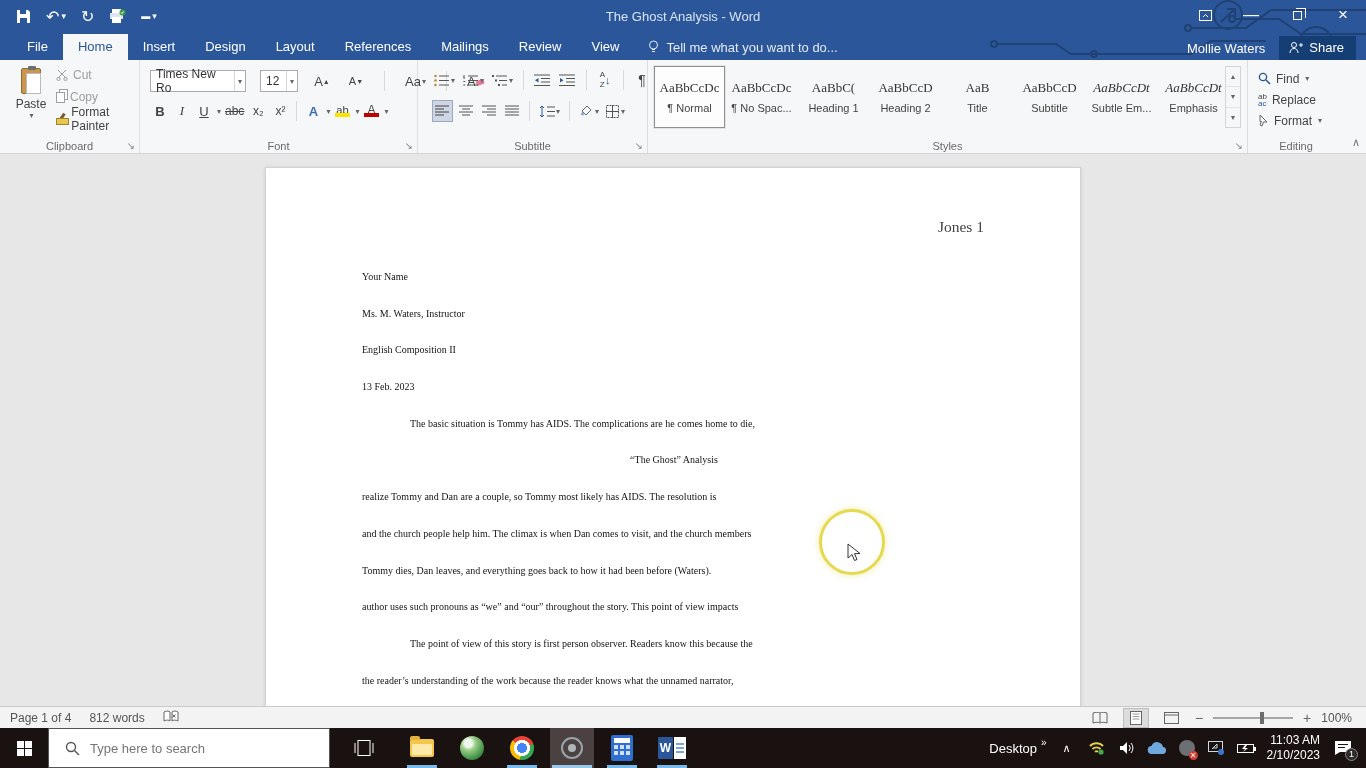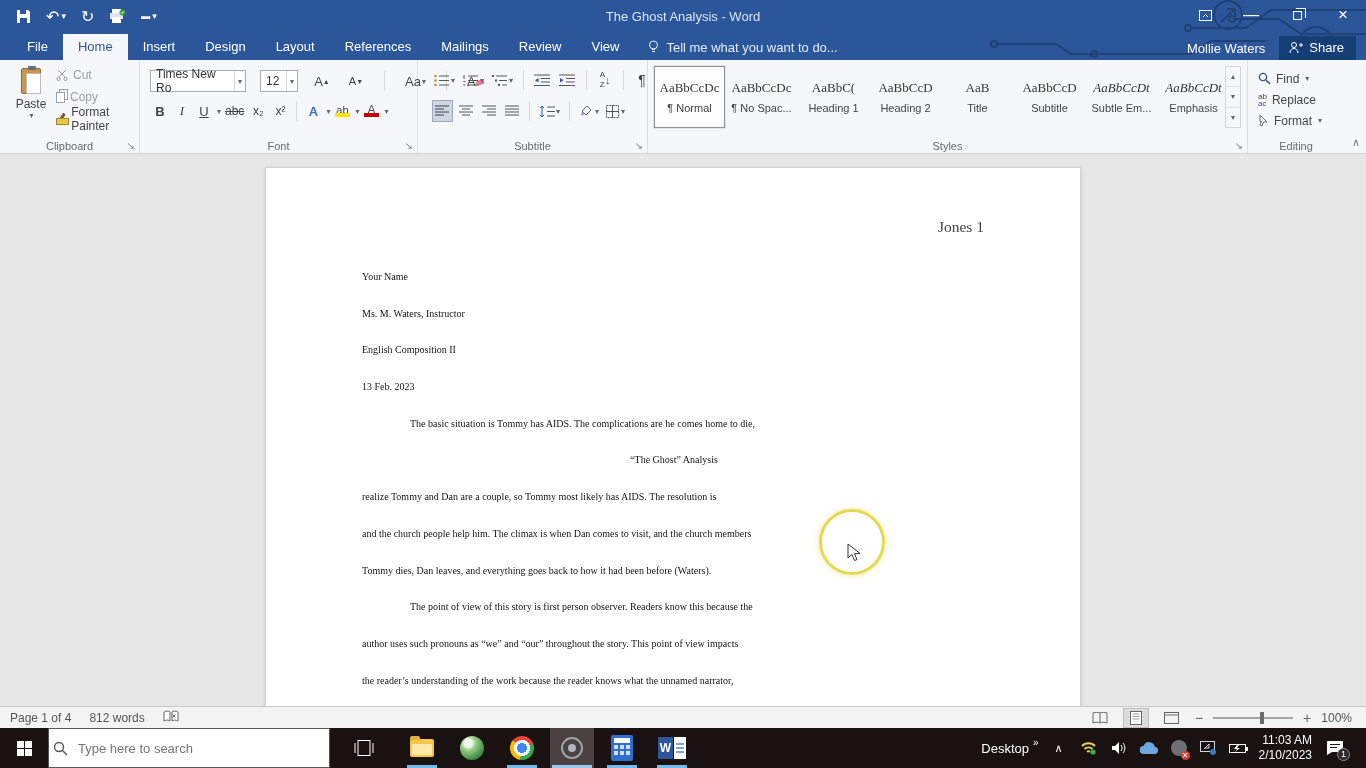"The point of view of" div.docline { order: before "author uses such pronouns as" -> after "author uses such pronouns as" }
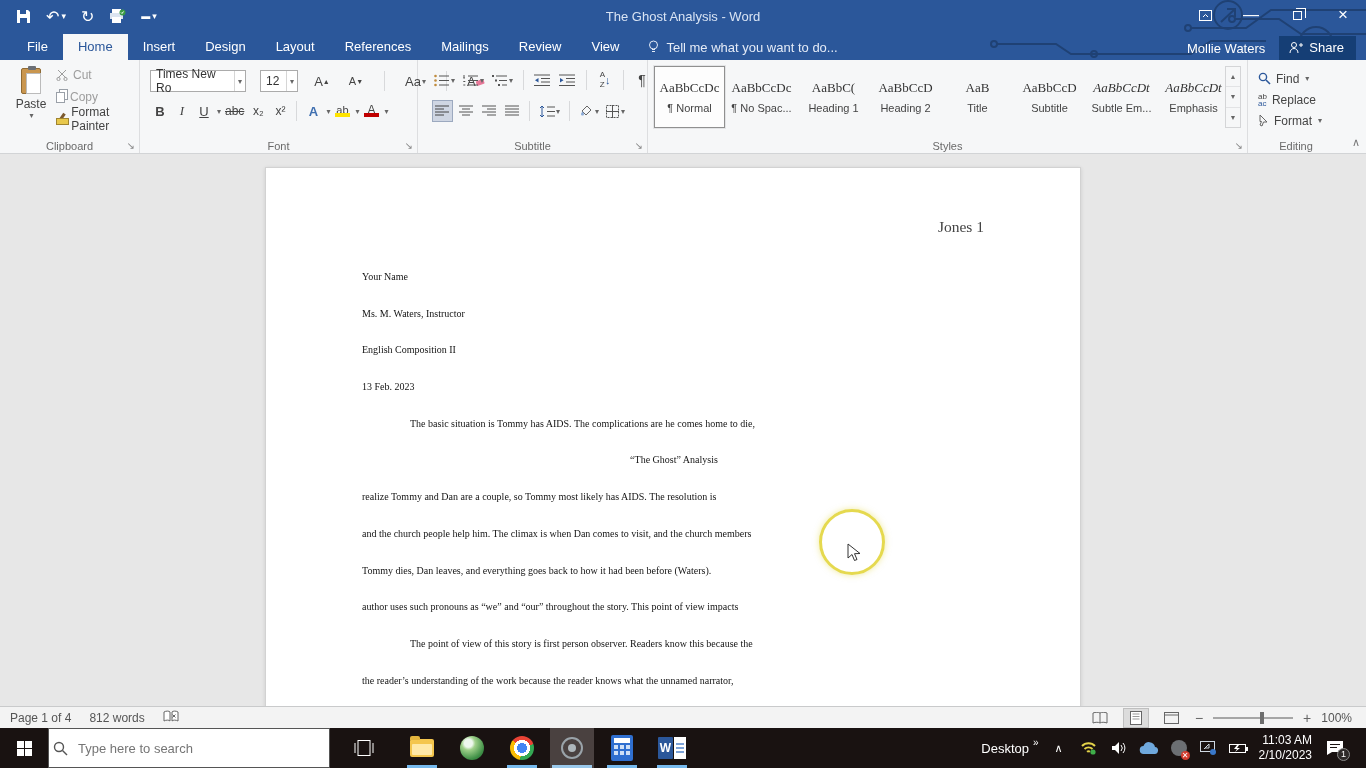"Type here to search" .searchbox { padding-left: 4px -> 16px }
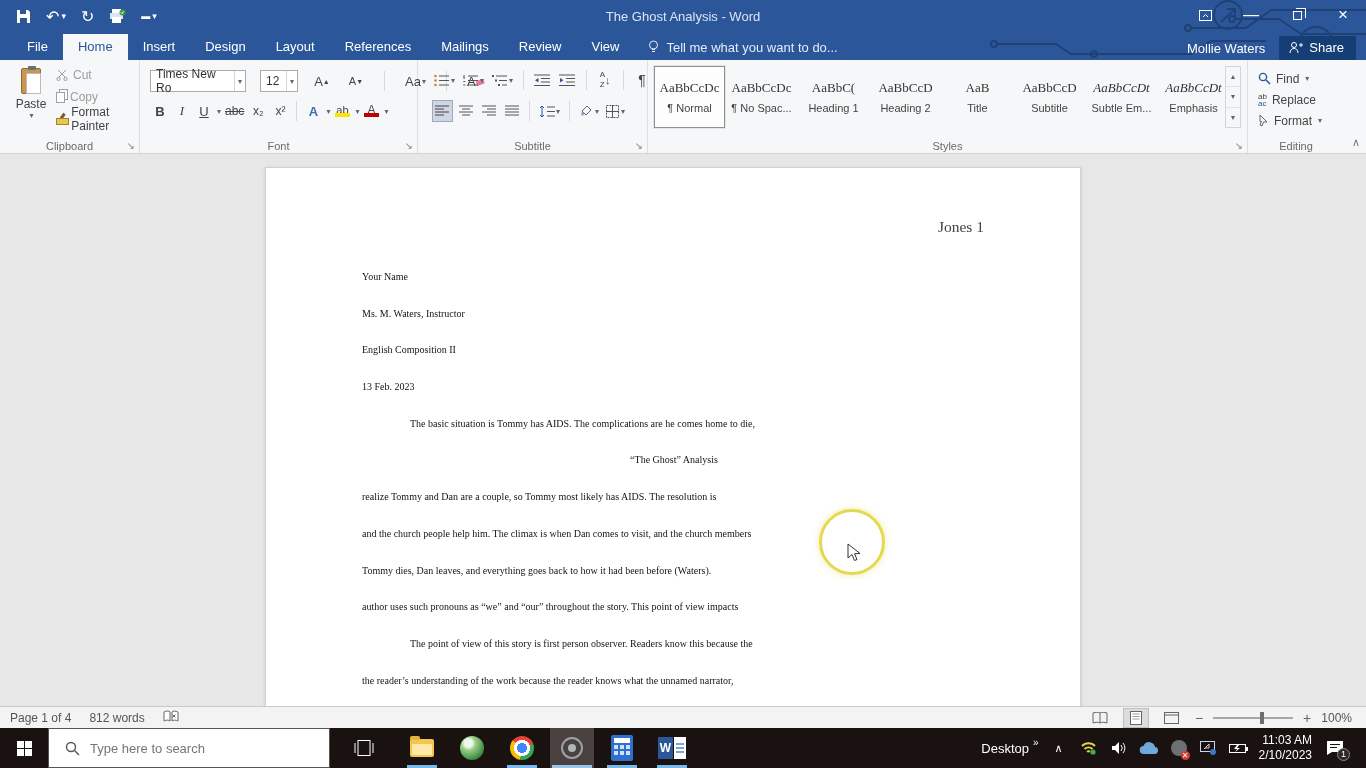"Desktop" .traybar { padding-right: 18px -> 10px }
